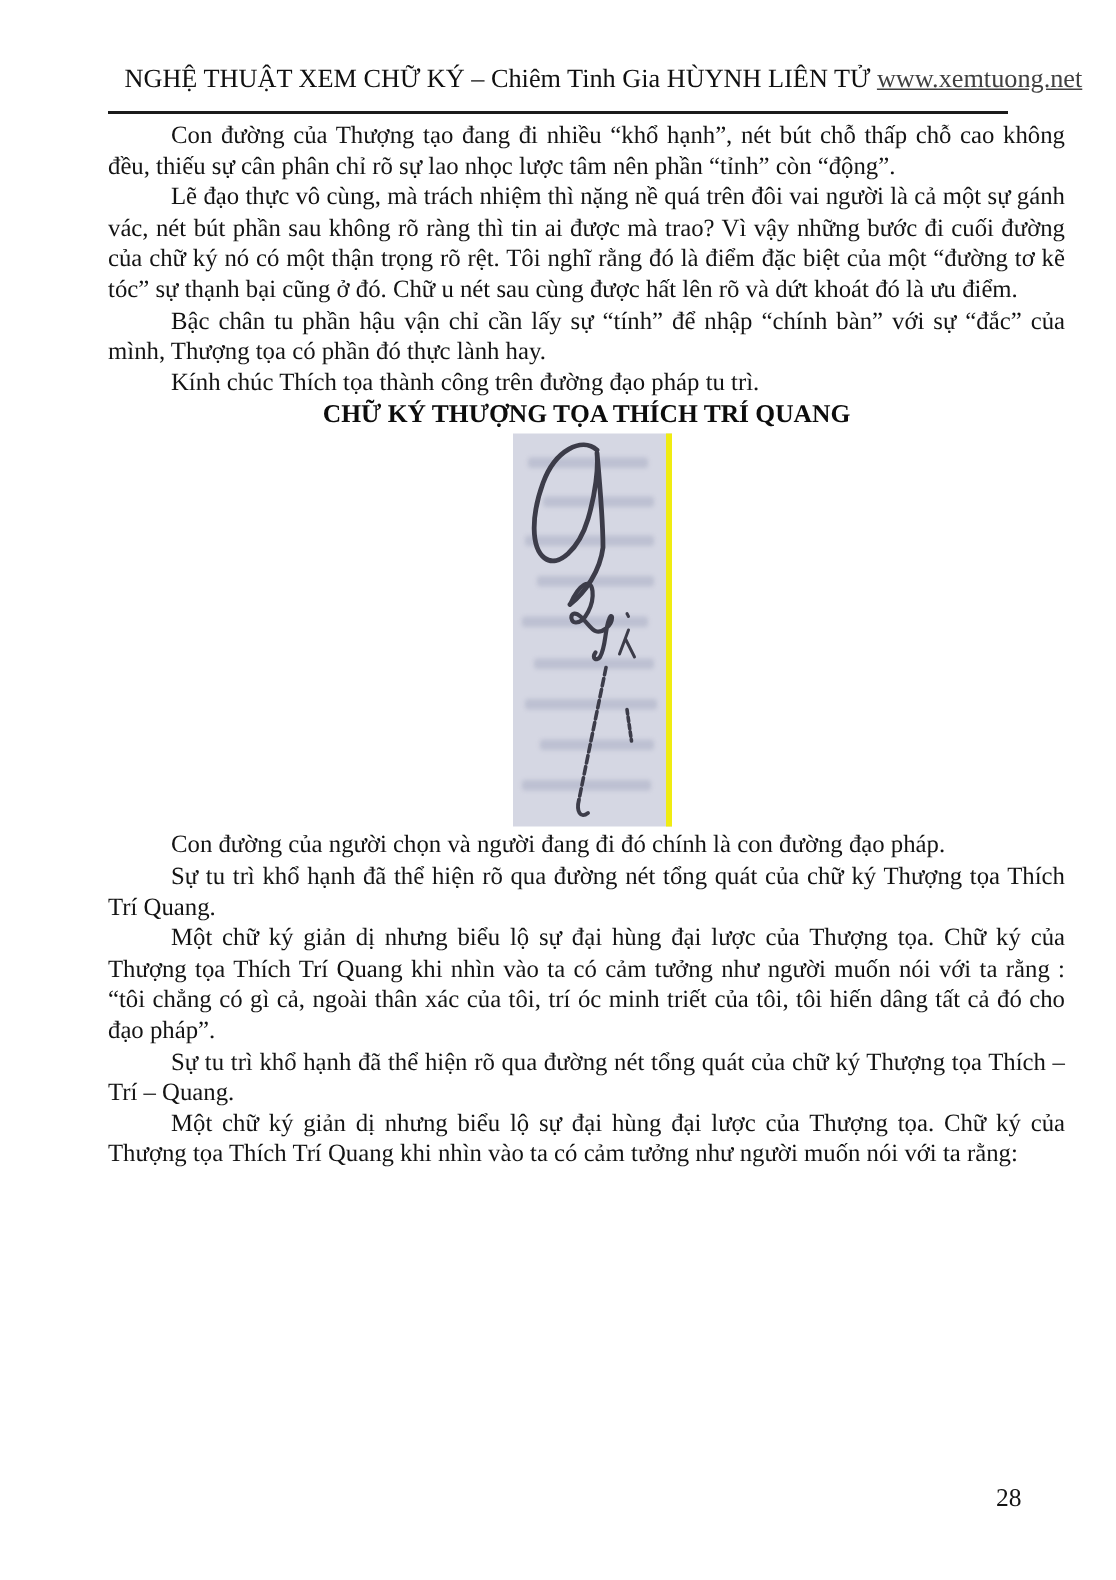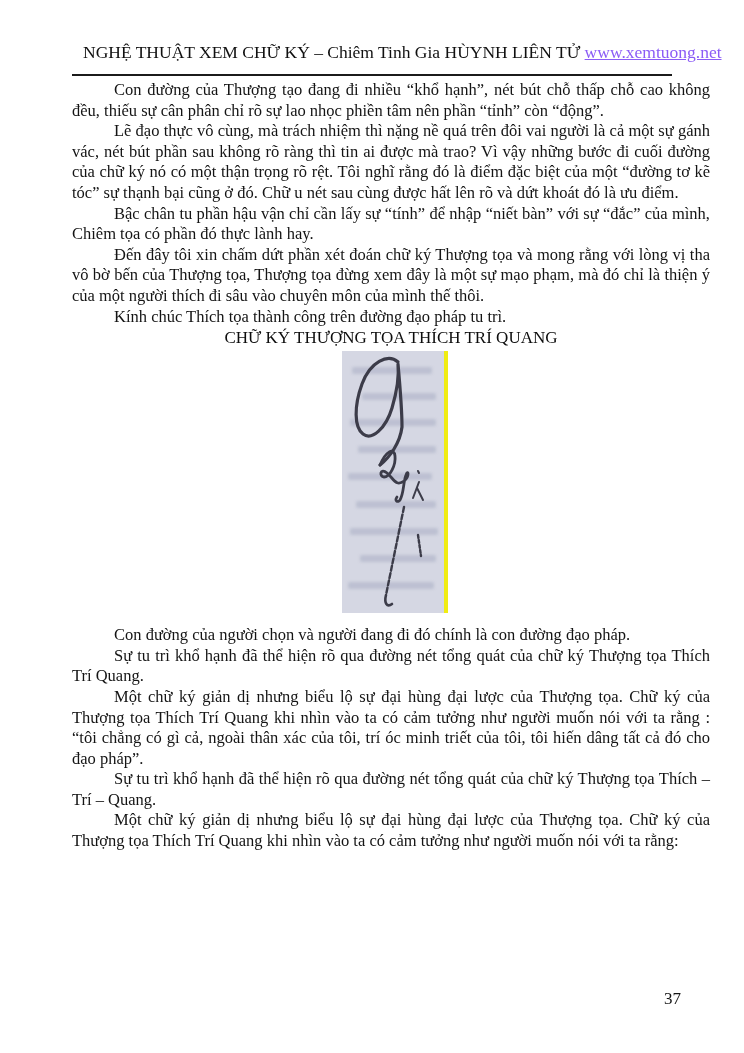"www.xemtuong.net" .header-row a { color: #8b5cf6 -> #404040 }
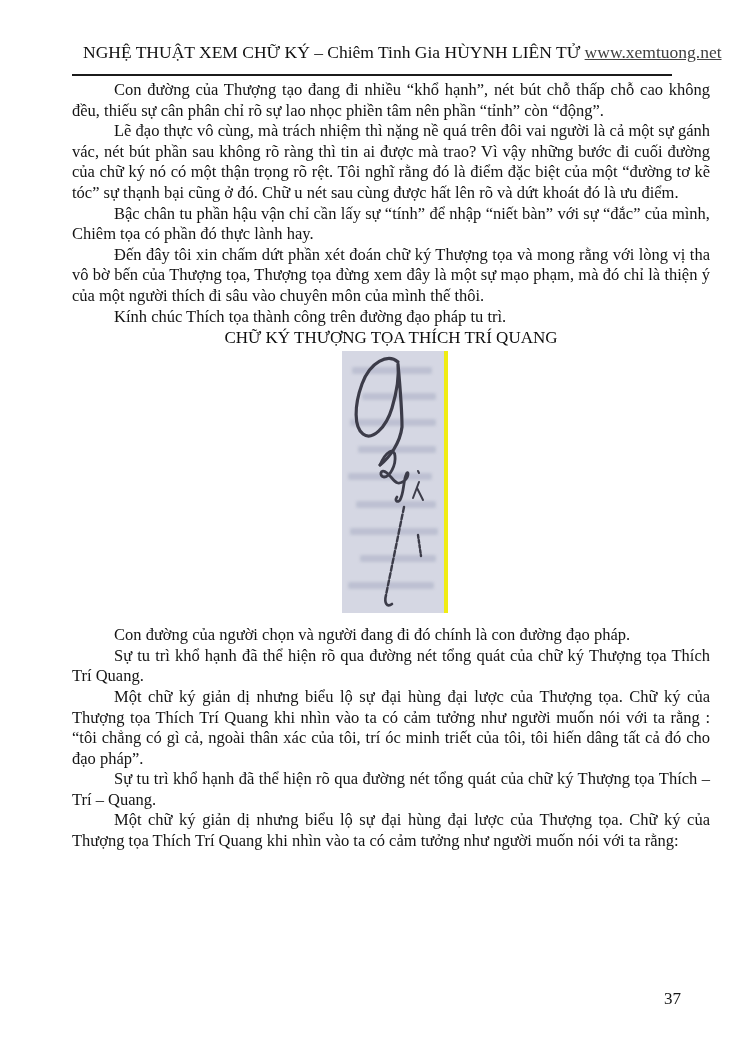"Con đường của Thượng tạo" p { text: phiền -> lược }
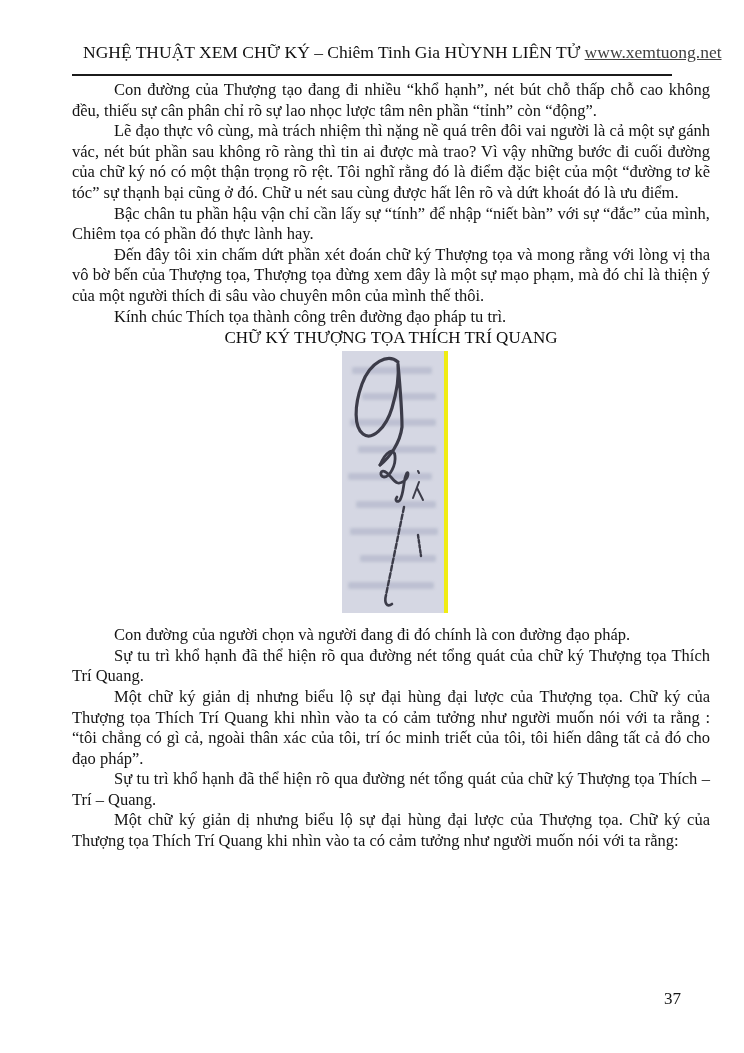"Bậc chân tu phần hậu" p { text: niết bàn” với sự “đắc” của mình, Chiêm -> chính bàn” với sự “đắc” của mình, Thượng }
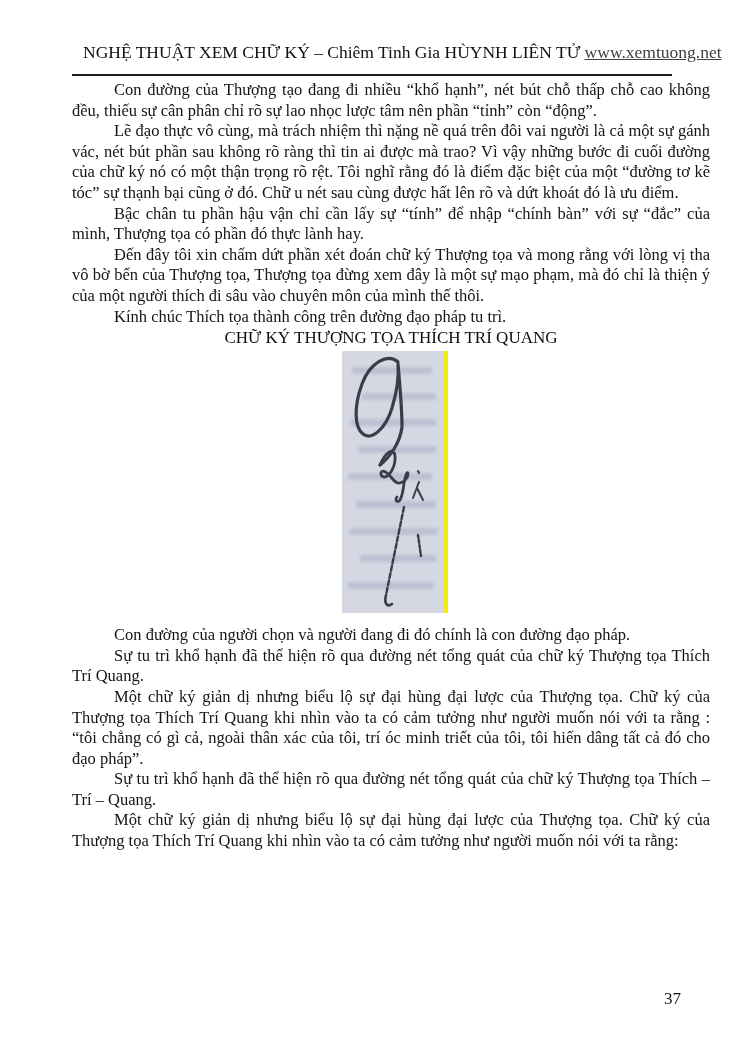"Đến đây tôi xin chấm" p { html: <p>Đến đây tôi xin chấm dứt phần xét đoán chữ ký Thượng tọa và mong rằng với lòng vị tha vô bờ bến của Thượng tọa, Thượng tọa đừng xem đây là một sự mạo phạm, mà đó chỉ là thiện ý của một người thích đi sâu vào chuyên môn của mình thế thôi.</p> -> none }
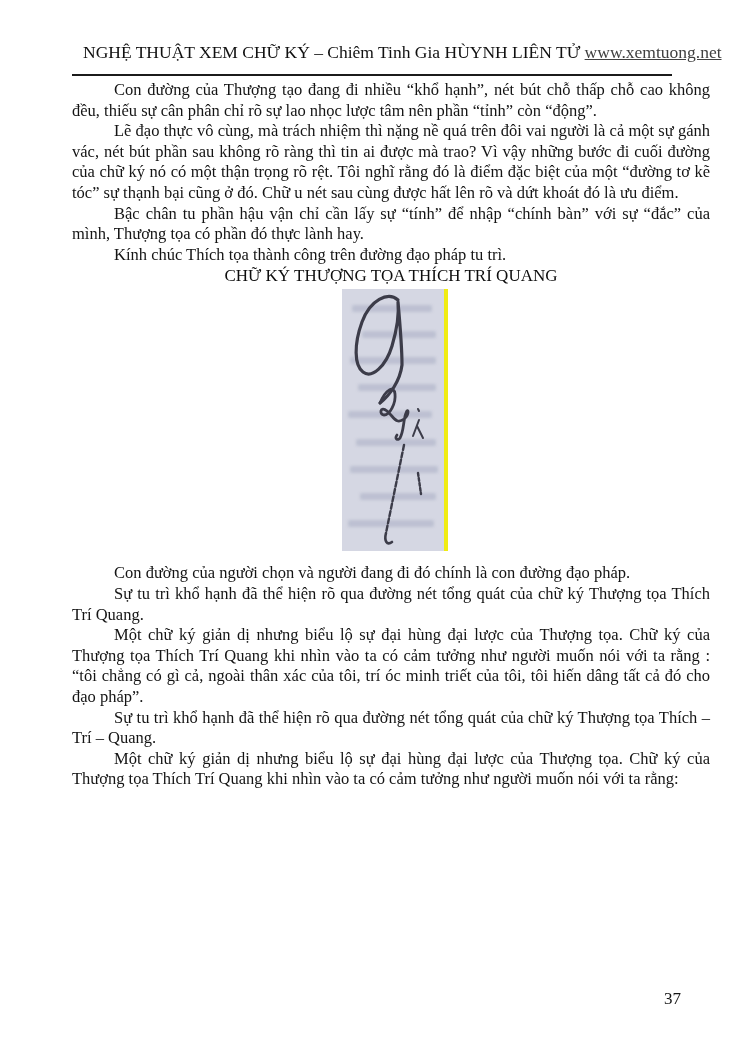"CHỮ KÝ THƯỢNG TỌA THÍCH" .section-heading { font-weight: normal -> bold }
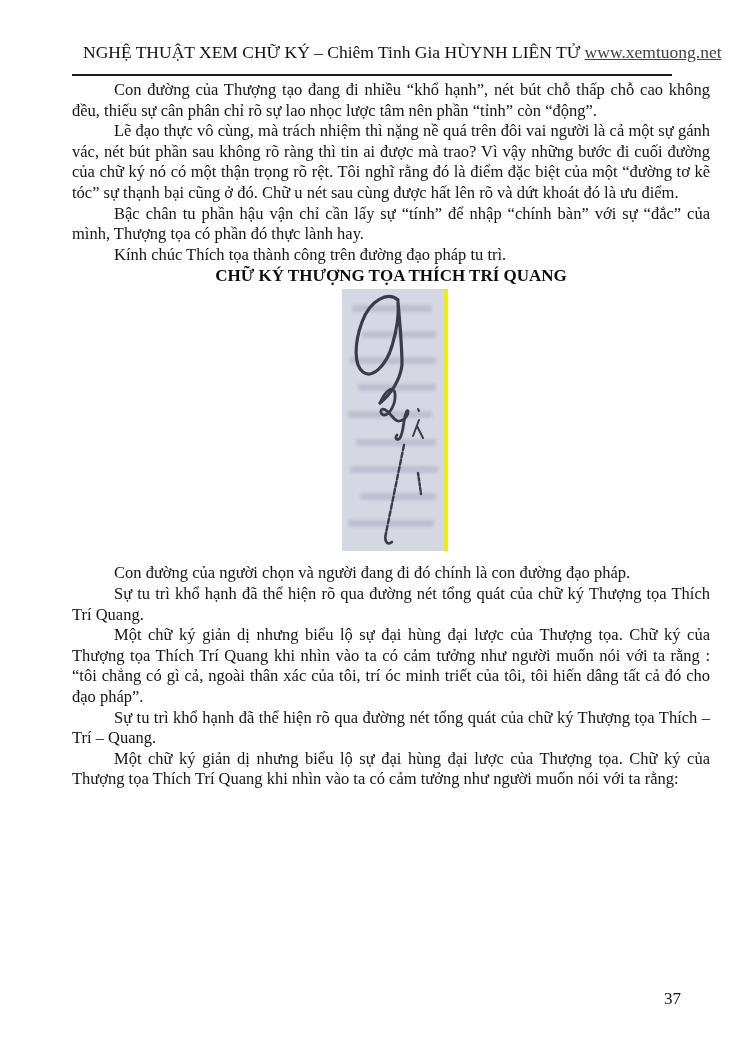"Con đường của người chọn" .after-scan { margin-top: 12px -> 2px }
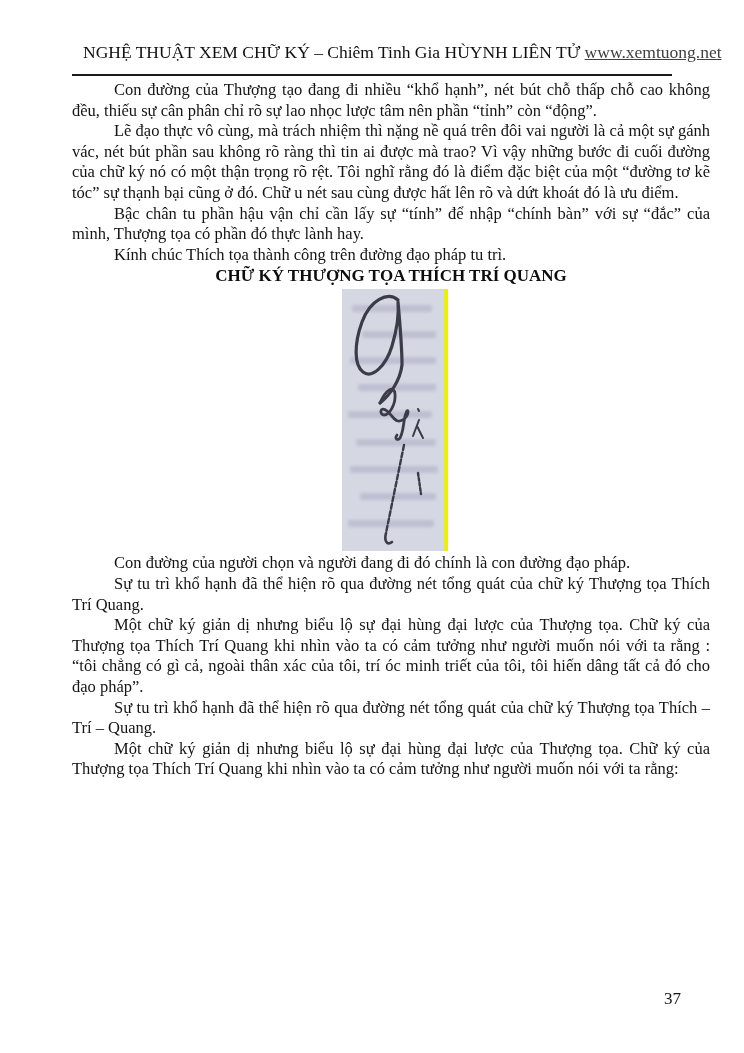"37" div.page-number { text: 37 -> 28 }
